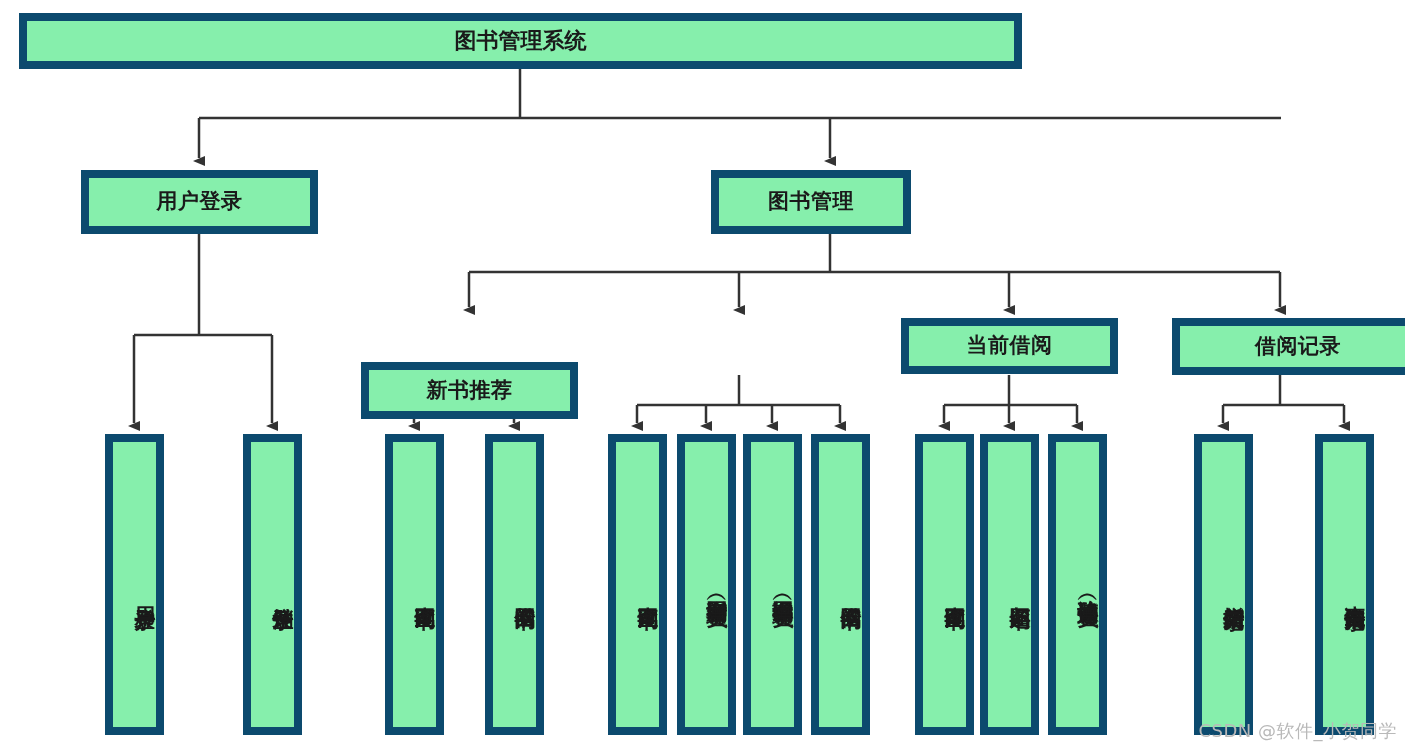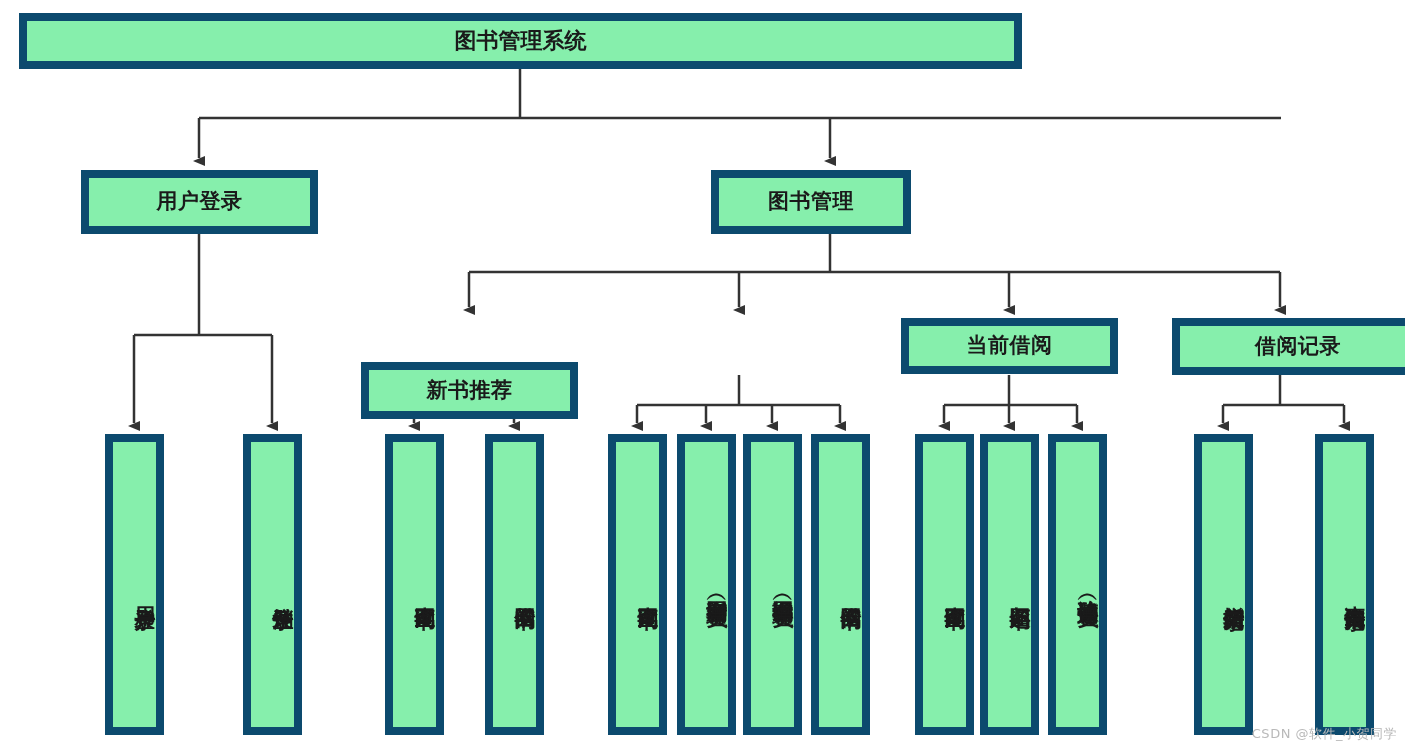"CSDN @软件_小贺同学" #watermark { font-size: 13px -> 18px }
